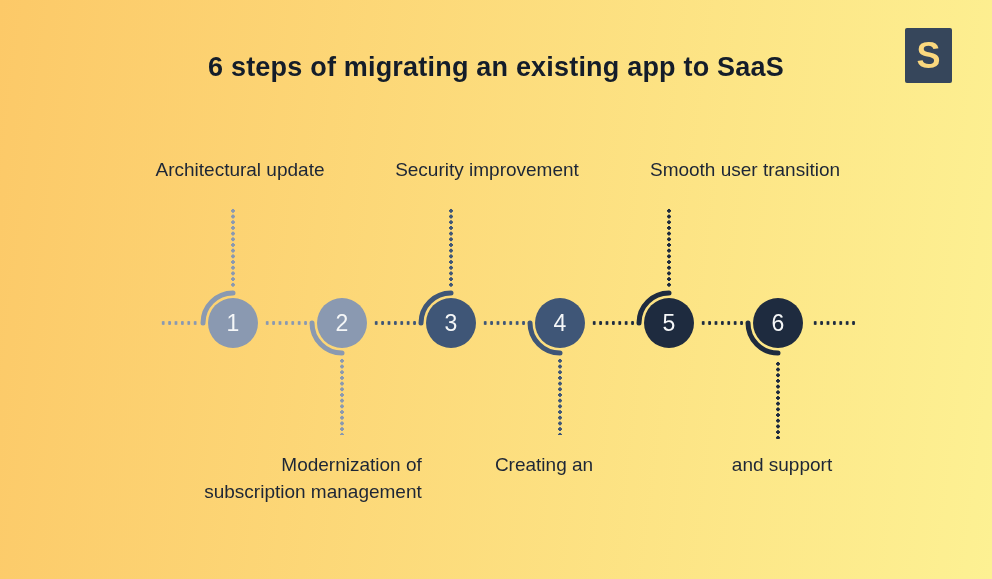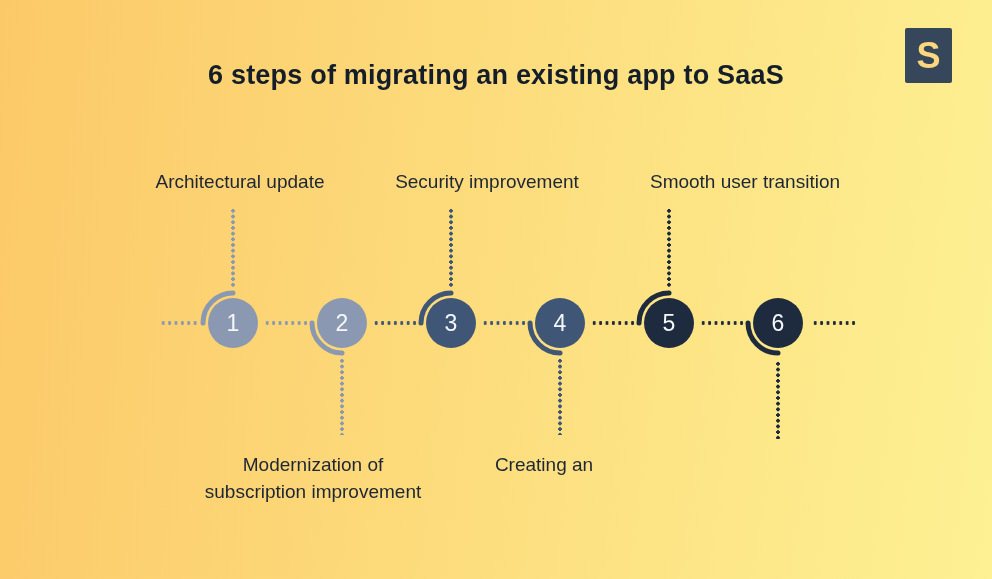"6 steps of migrating an" .title { margin: 8px -> 0 }
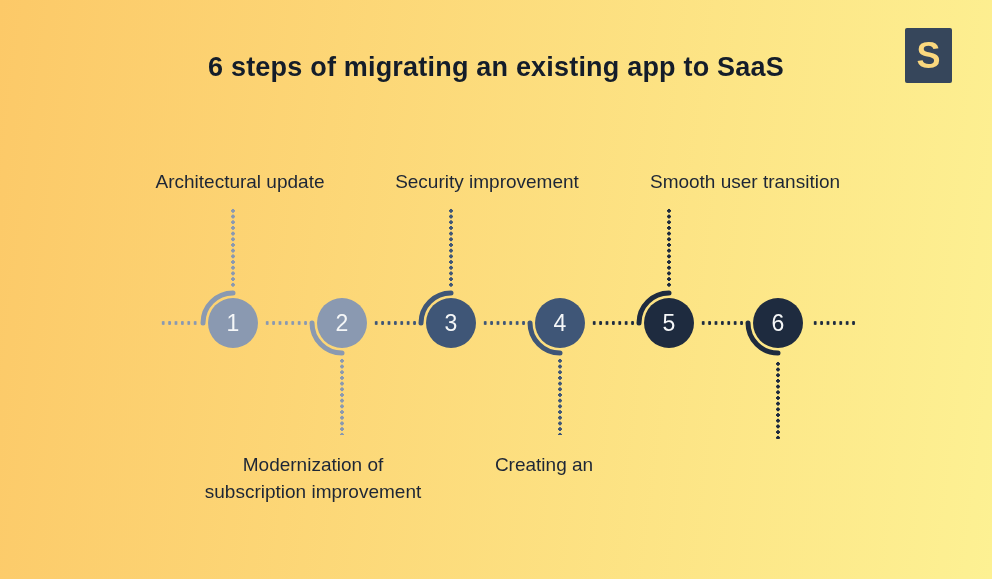"Architectural update" .label.top { top: 168px -> 156px }
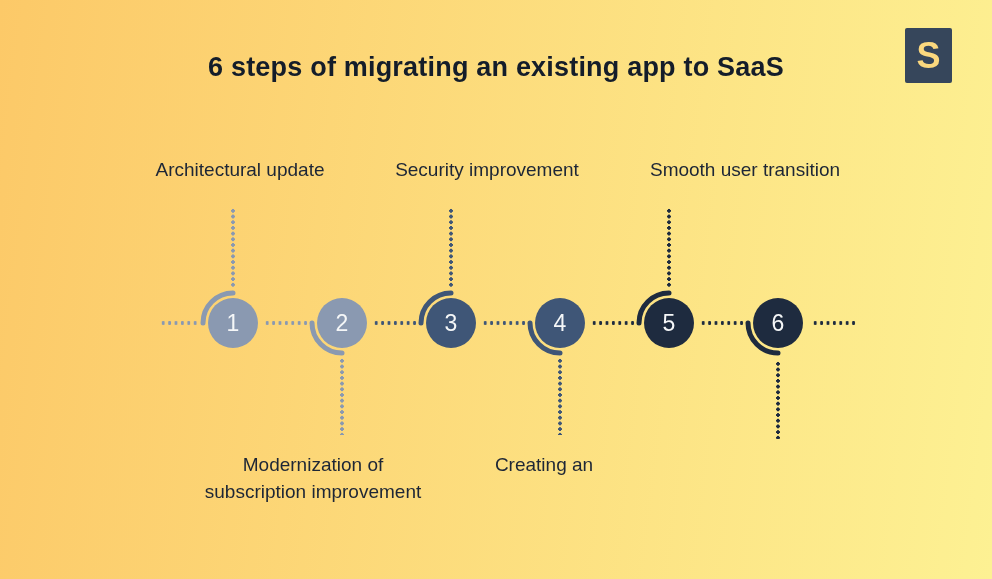"Modernization of" .label.bottom { text-align: none -> right }
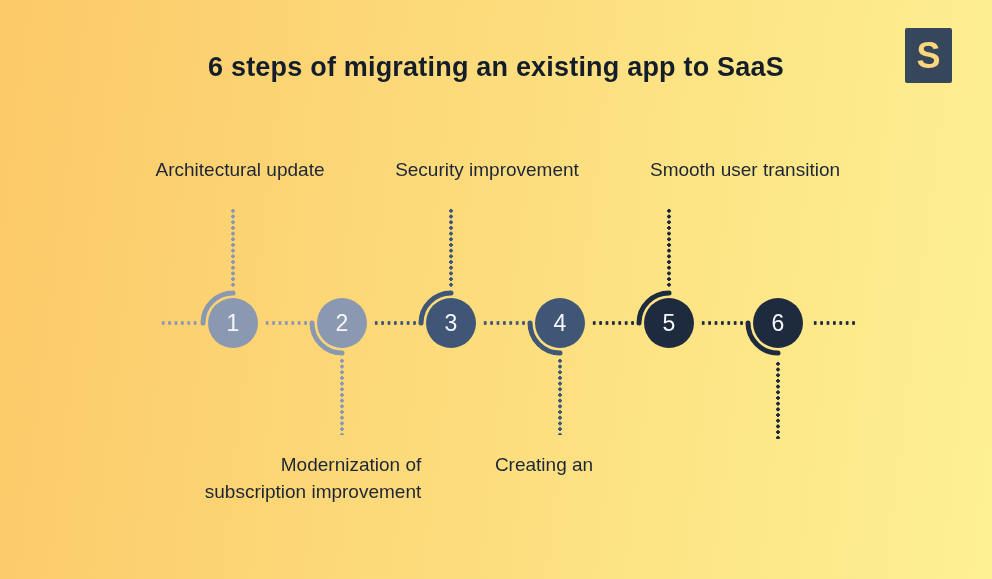"and support" span.line { html: none -> <span>and support</span> }
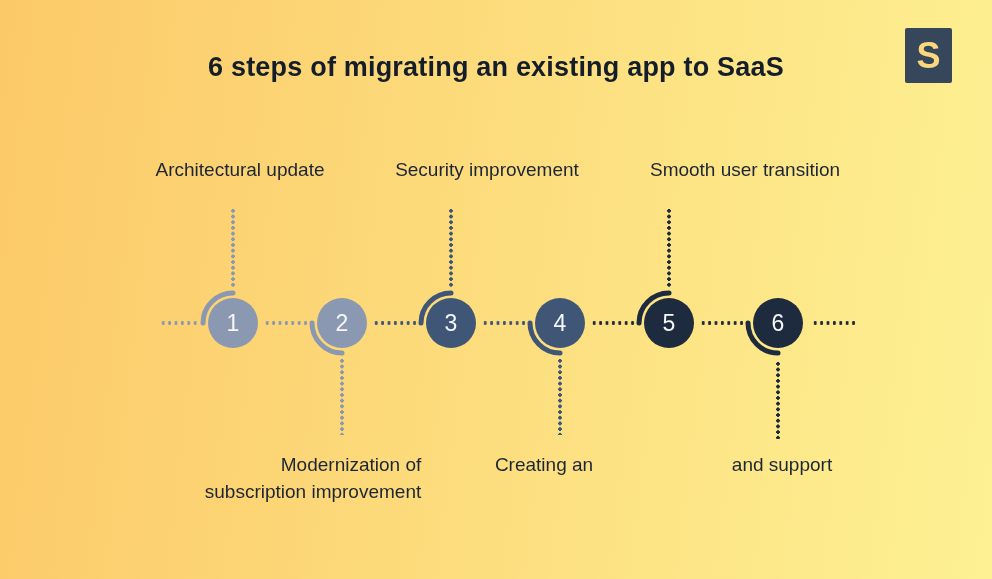"subscription improvement" span.line { text: improvement -> management }
